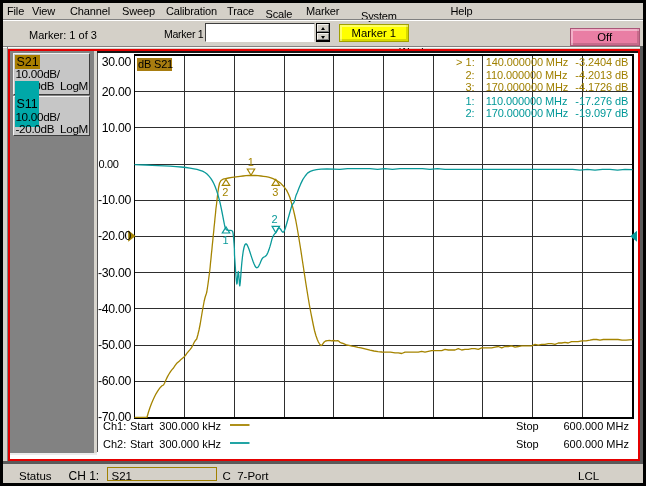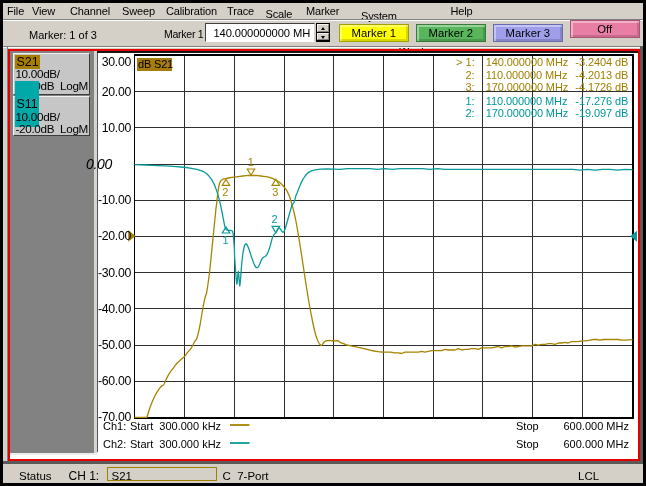"140.000000000 MH" div.t { html: <div>140.000000000 MH</div> -> none }
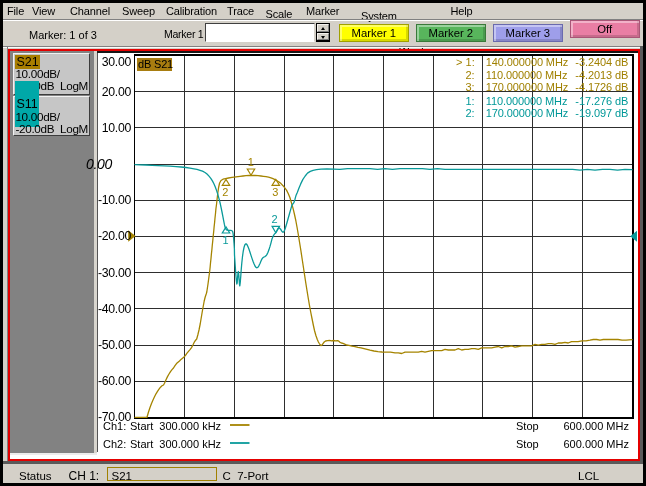"Marker 2" div { html: <div>Marker 2</div> -> none }
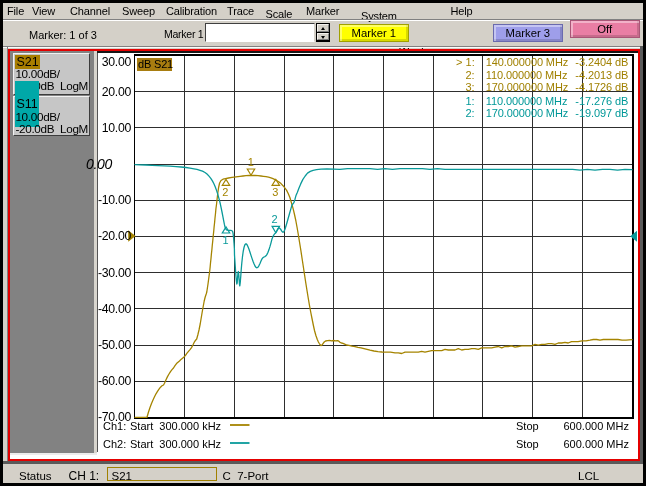"Marker 3" div { html: <div>Marker 3</div> -> none }
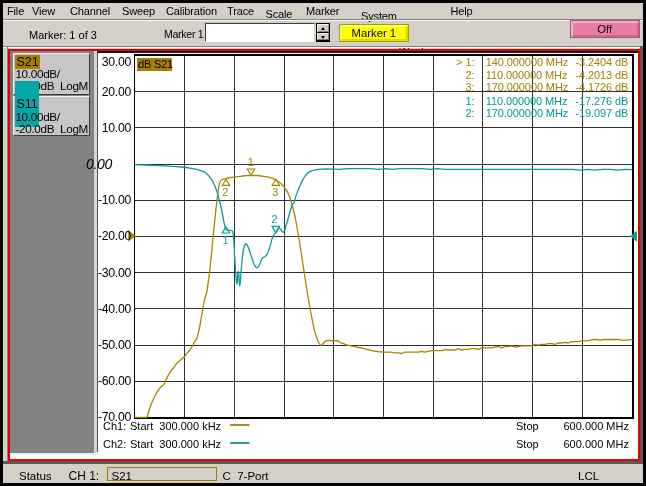"Off" div { top: 20px -> 28px }
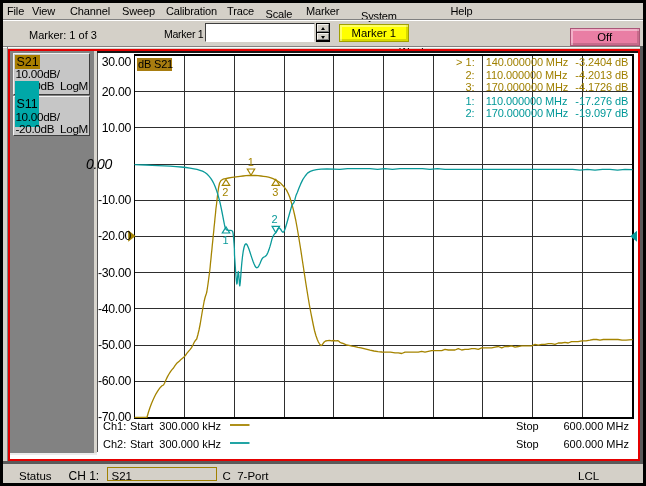"0.00" div.t { font-size: 14px -> 11px; font-style: italic -> none; text-align: left -> center }
